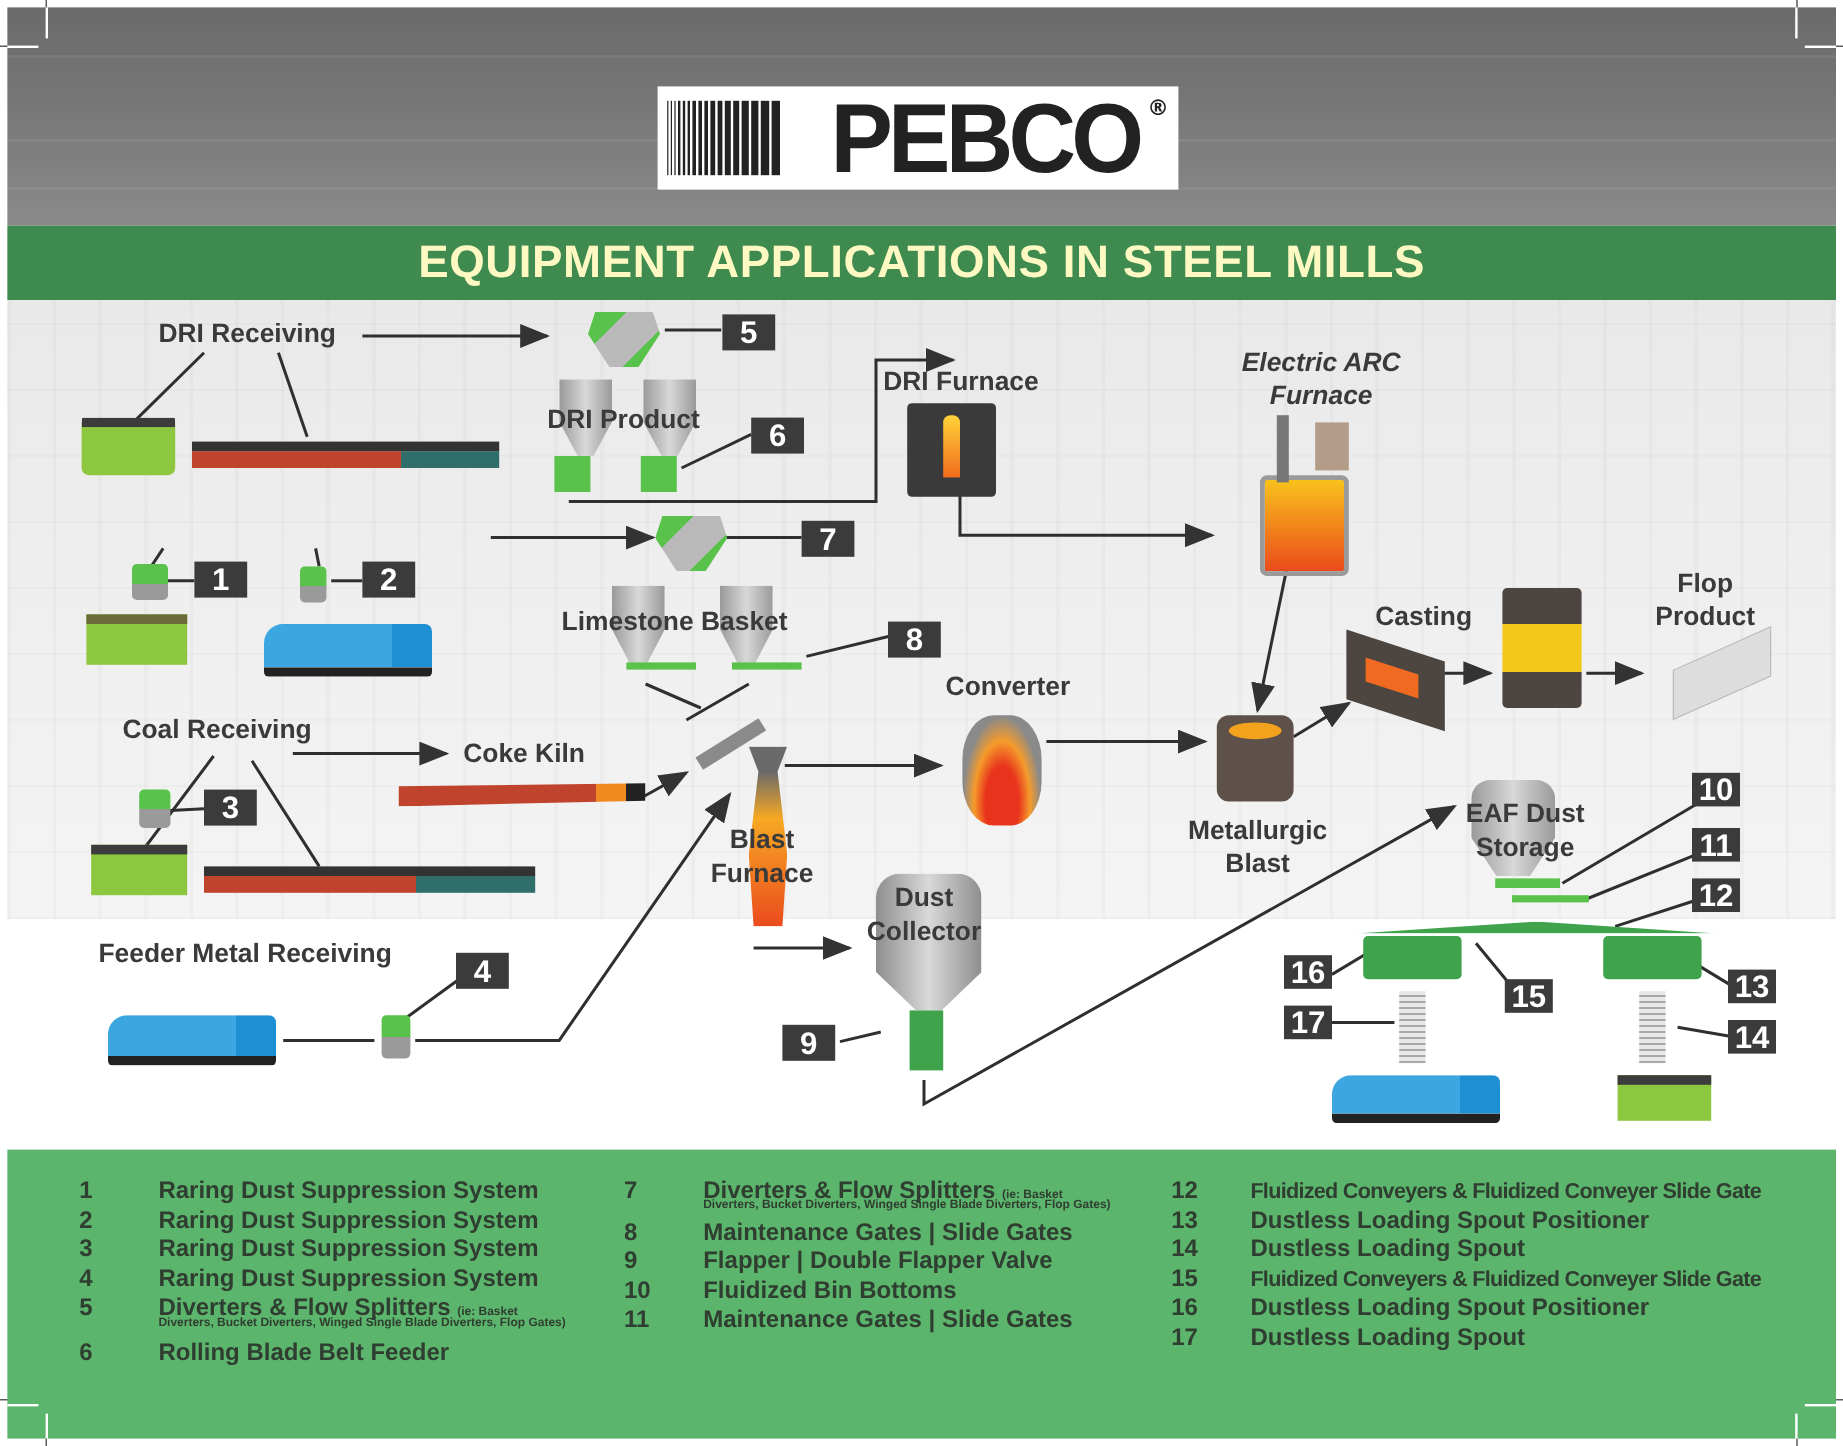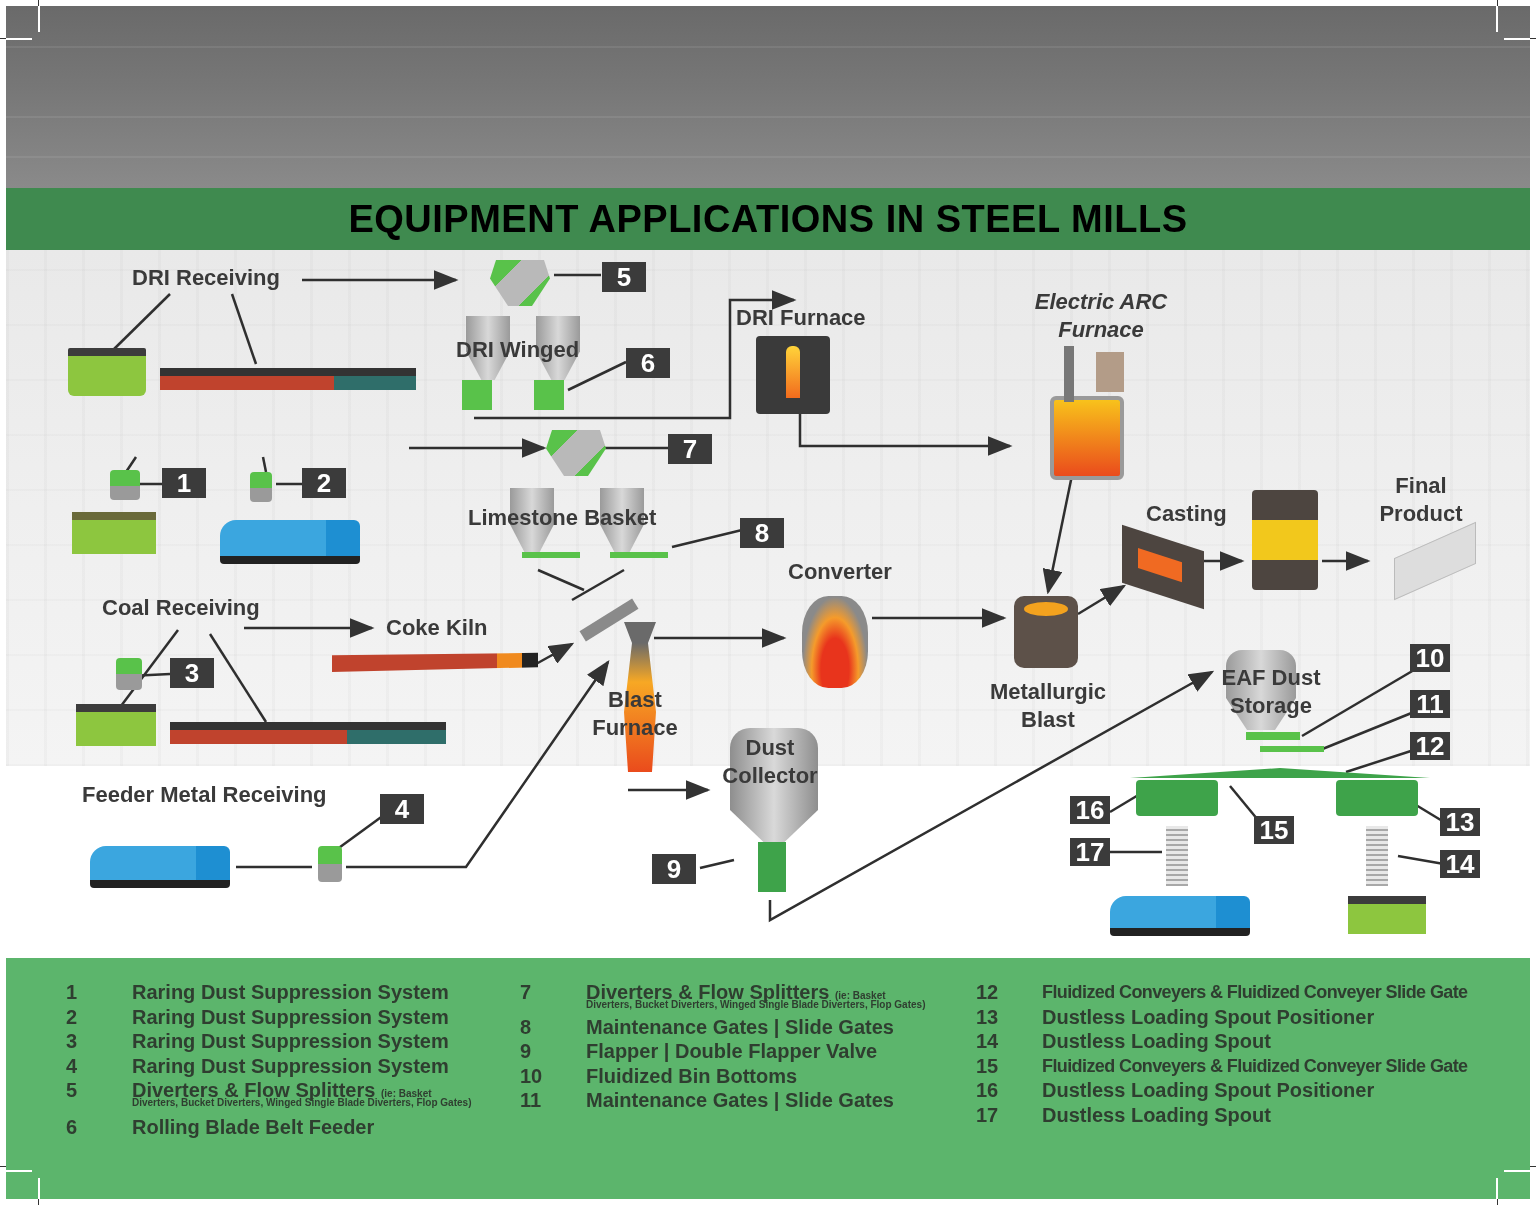"PEBCO" div.logo { html: none -> <div> <div> <i></i> <i></i> <i></i> <i></i> <i></i> <i></i> <i></i> <i></i> <i></i> <i></i> <i></i> <i></i> <i></i> <i></i> <i></i> <i></i> <i></i> </div> <span>PEBCO</span> <span>®</span> </div> }
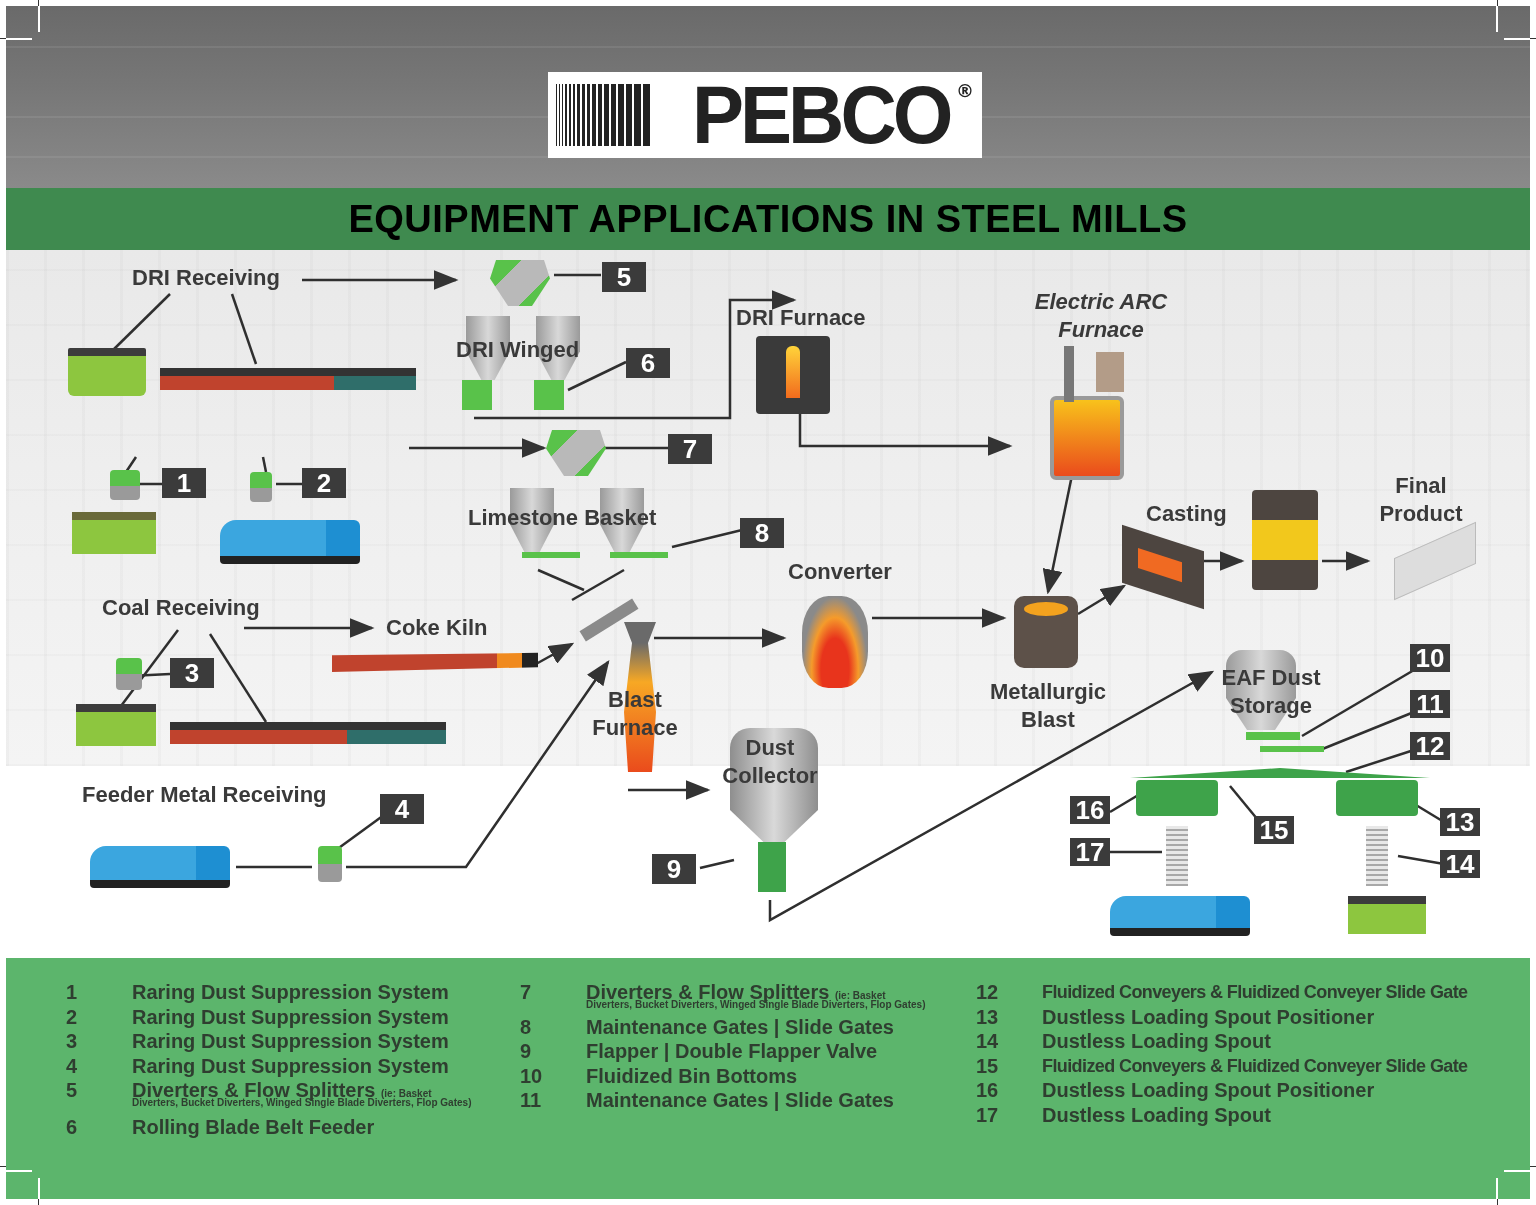"EQUIPMENT APPLICATIONS IN STEEL MILLS" .banner h1 { color: #000000 -> #fef9c3 }
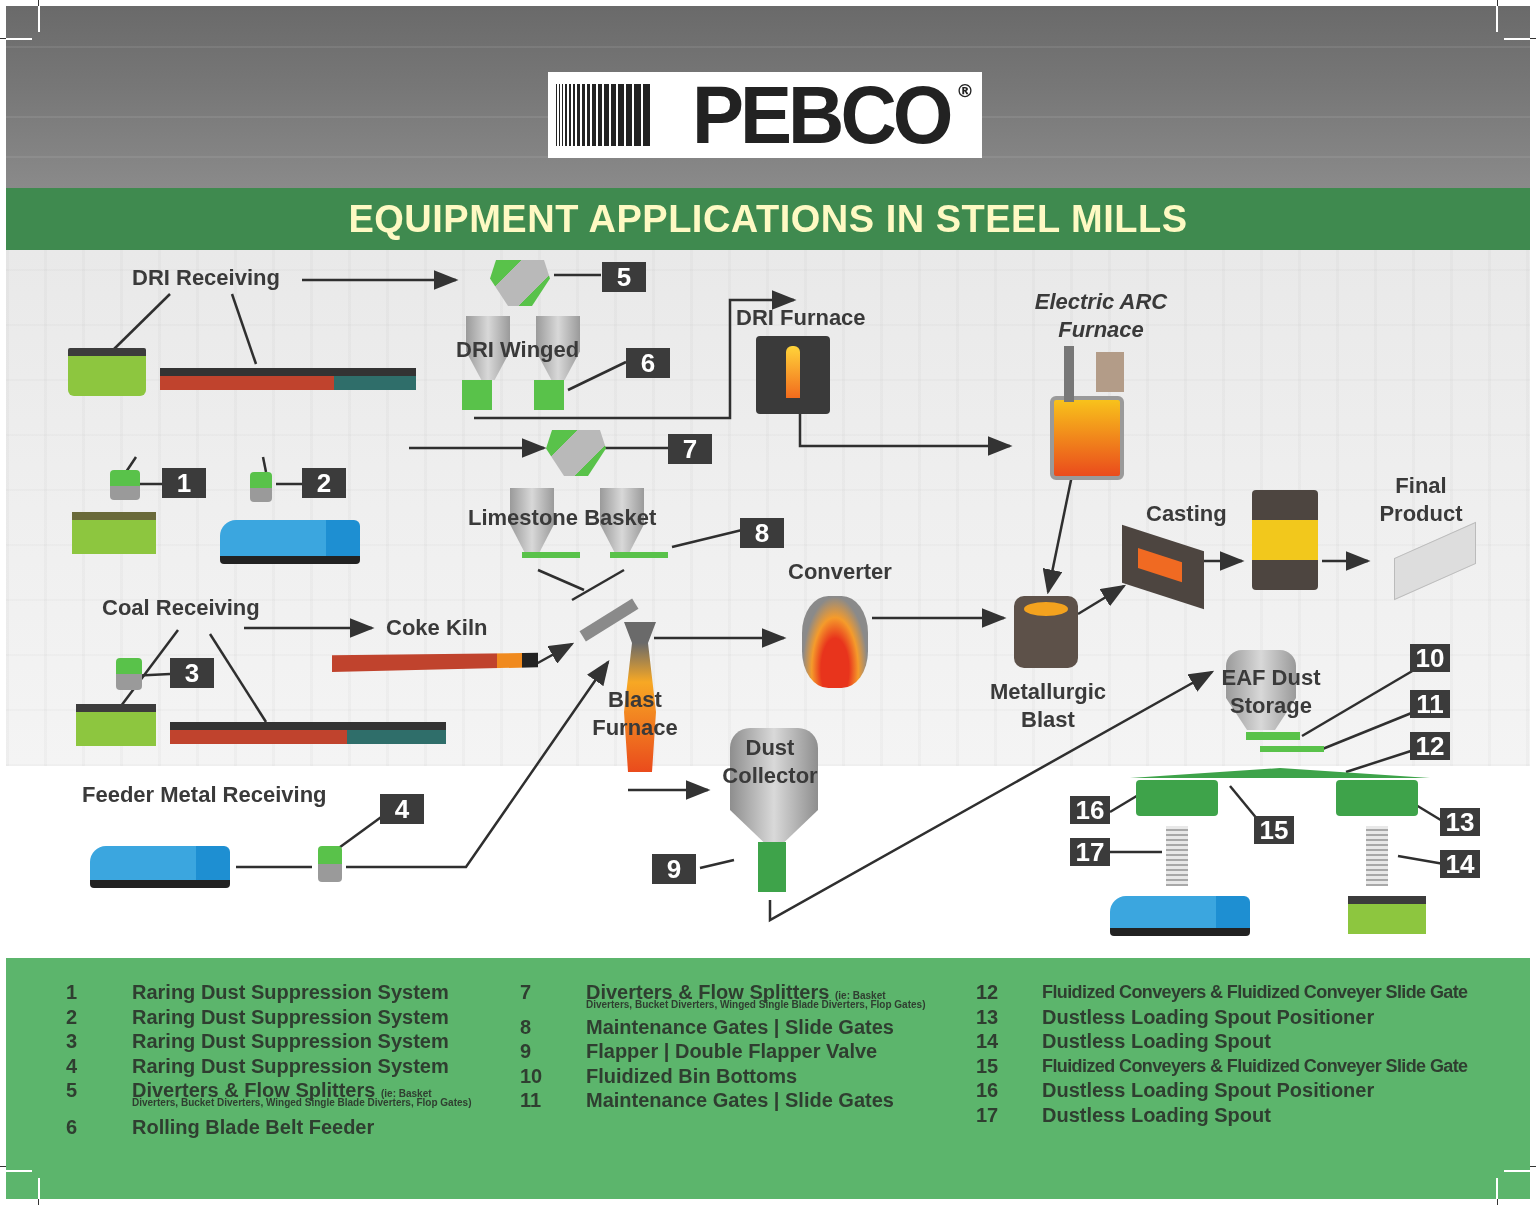"DRI Winged" div.lbl { text: Winged -> Product }
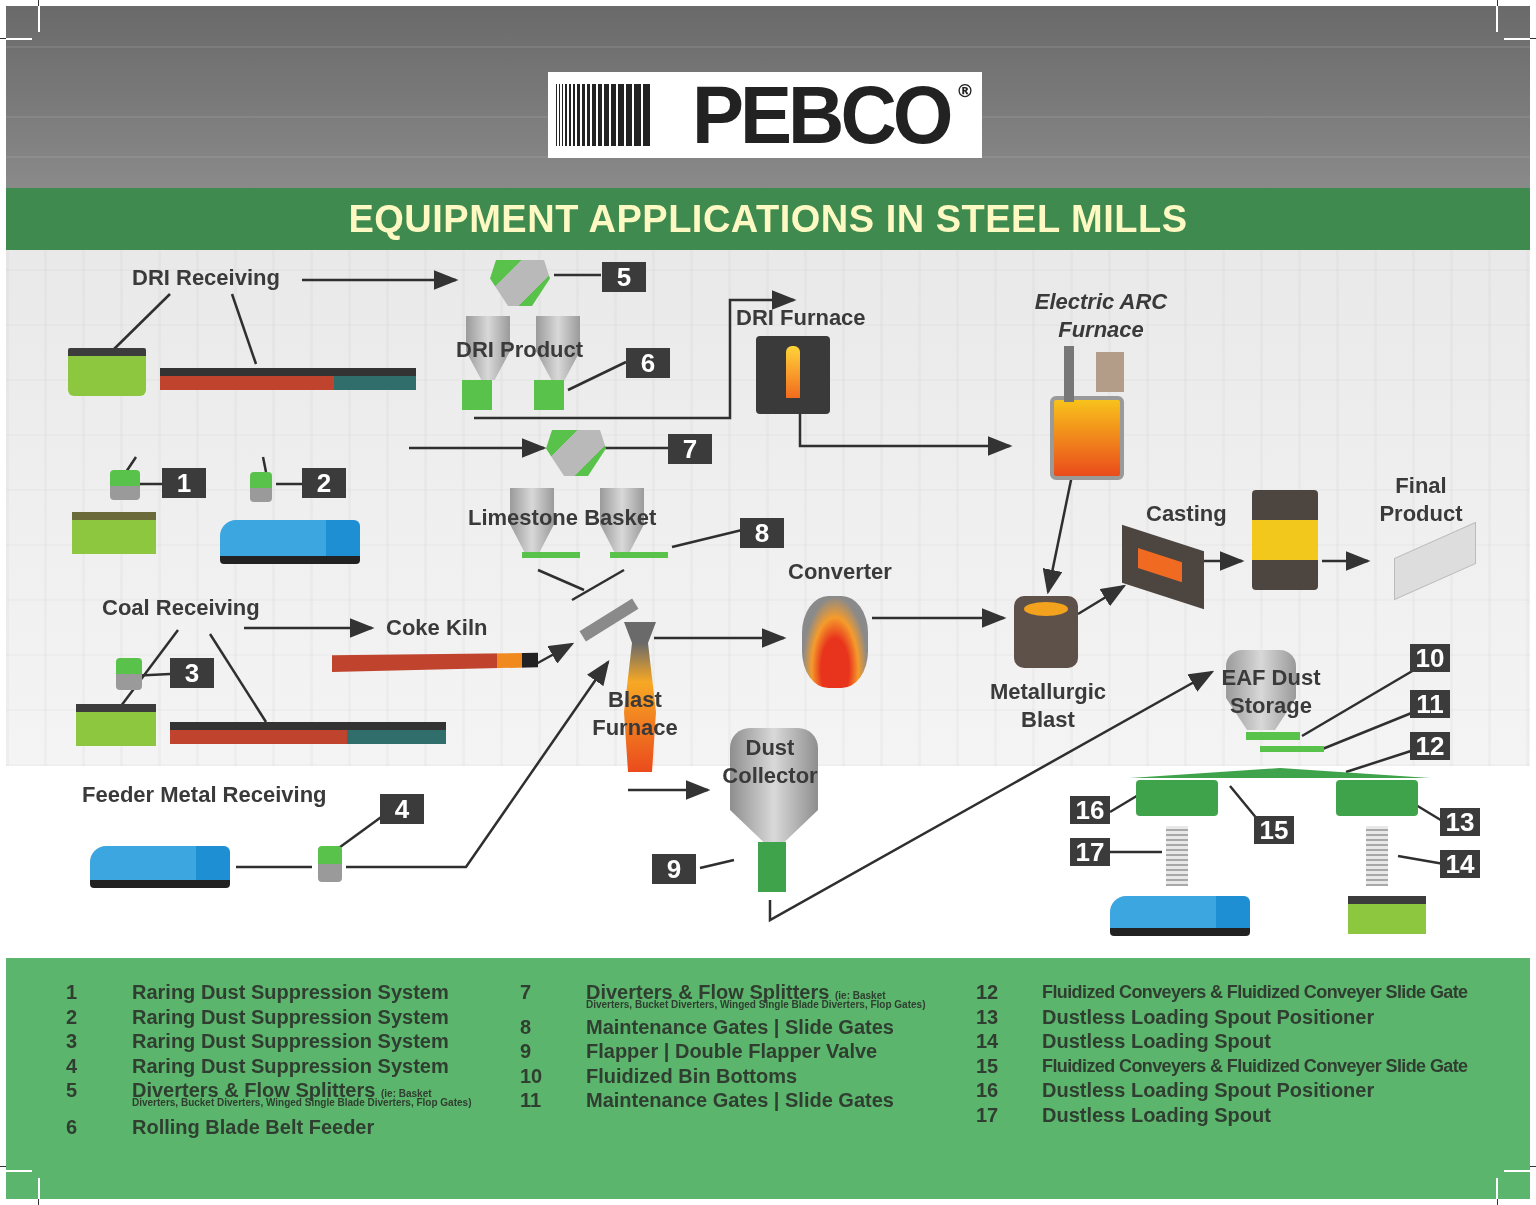"Final" div { text: Final -> Flop }
